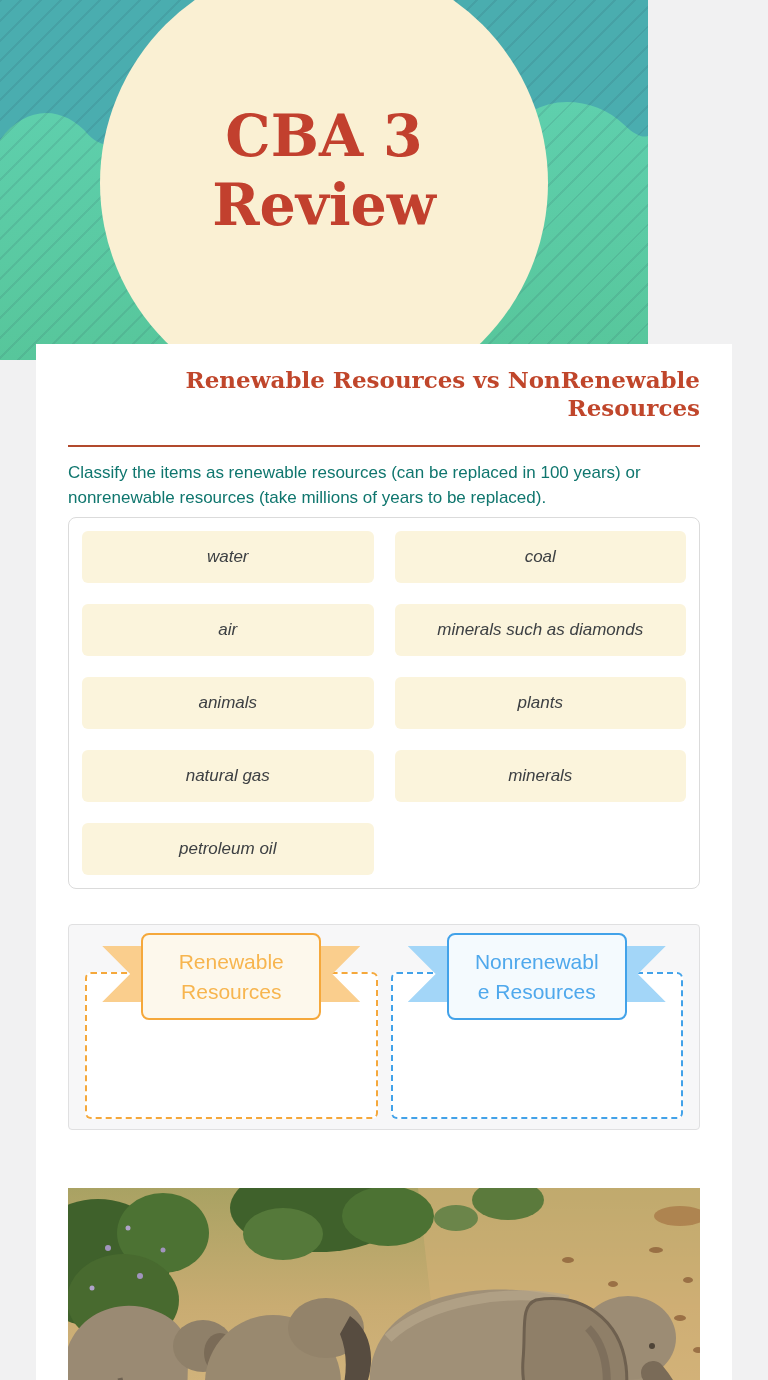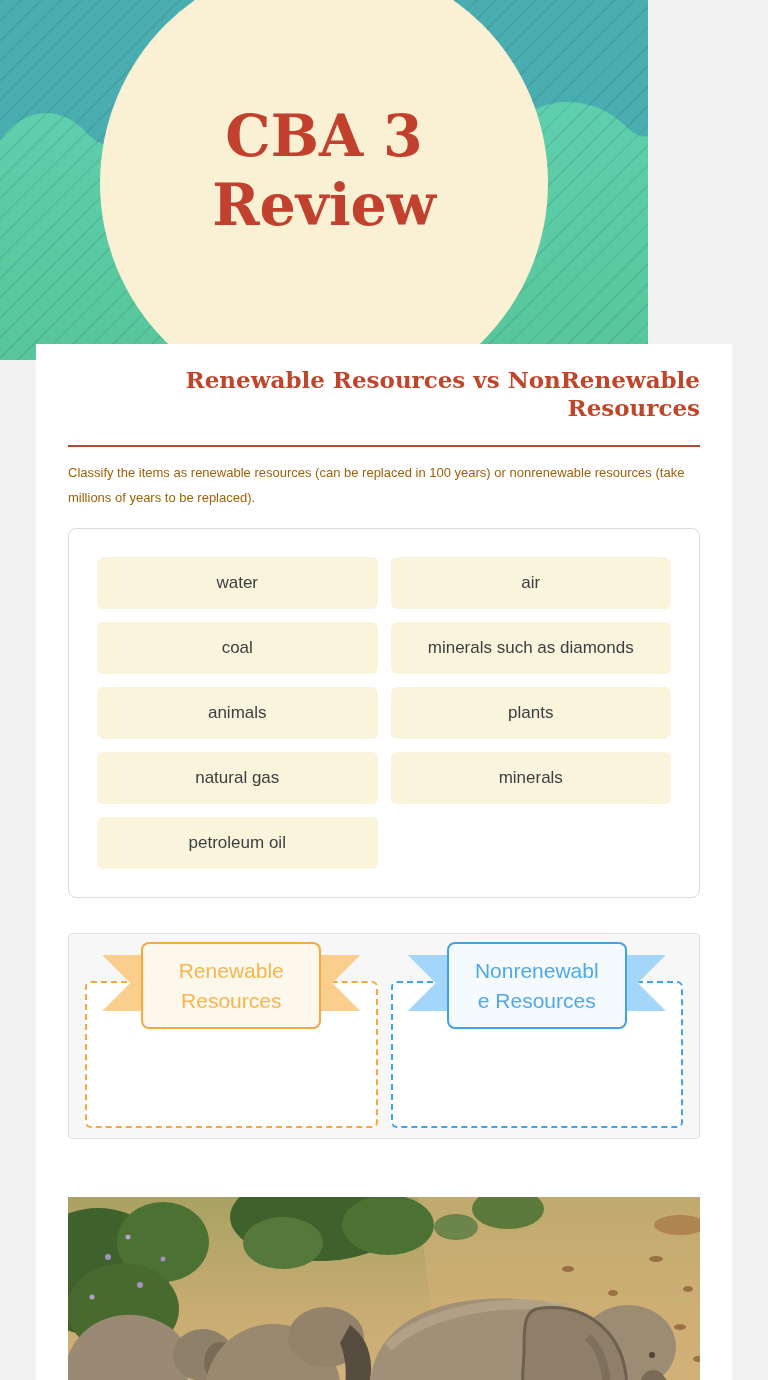"Classify the items as renewable" .q-instructions { color: #a16207 -> #0f766e; font-size: 13px -> 17px; margin: 13px 0 18px -> 13px 0 7px }
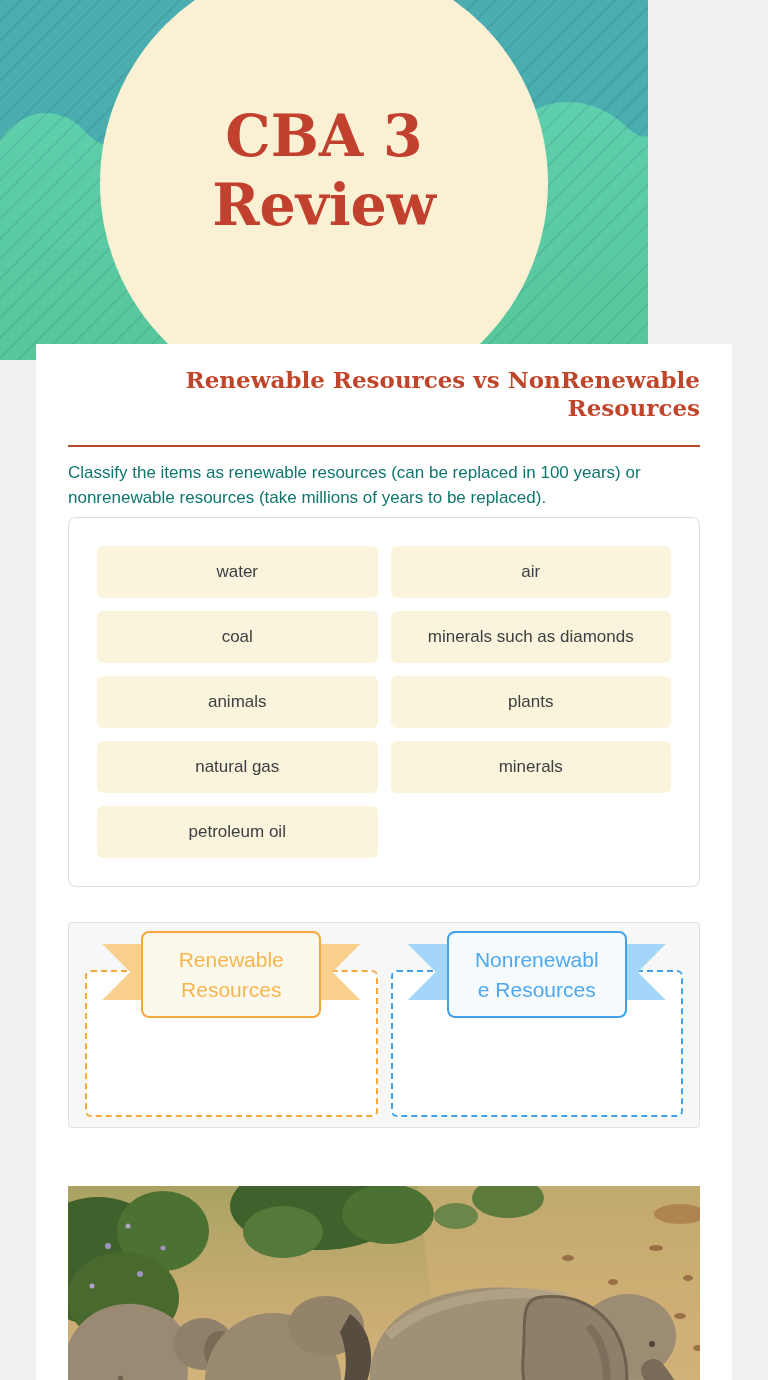"water" .word-bank { font-style: none -> italic; gap: 13px -> 21px; padding: 28px -> 13px }
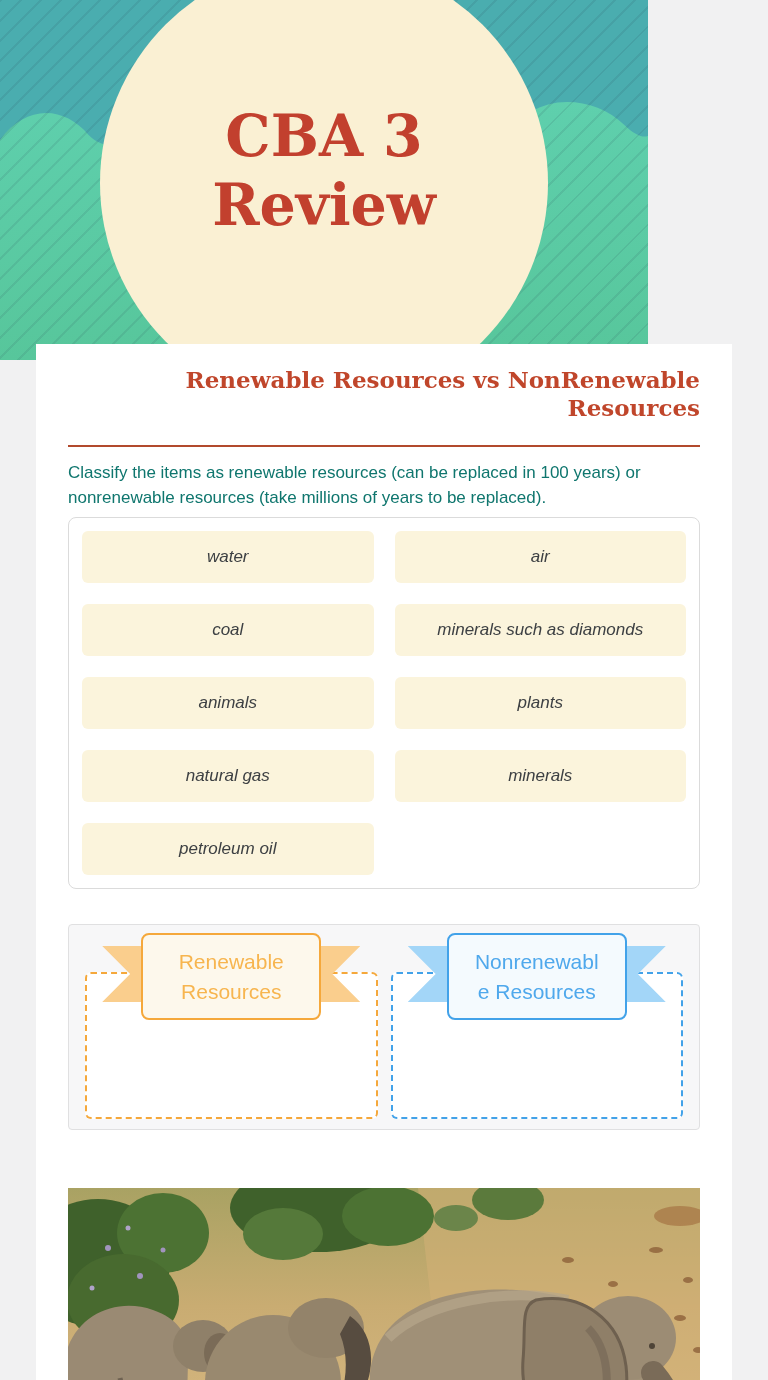"air" div.word-chip { order: before "coal" -> after "coal" }
